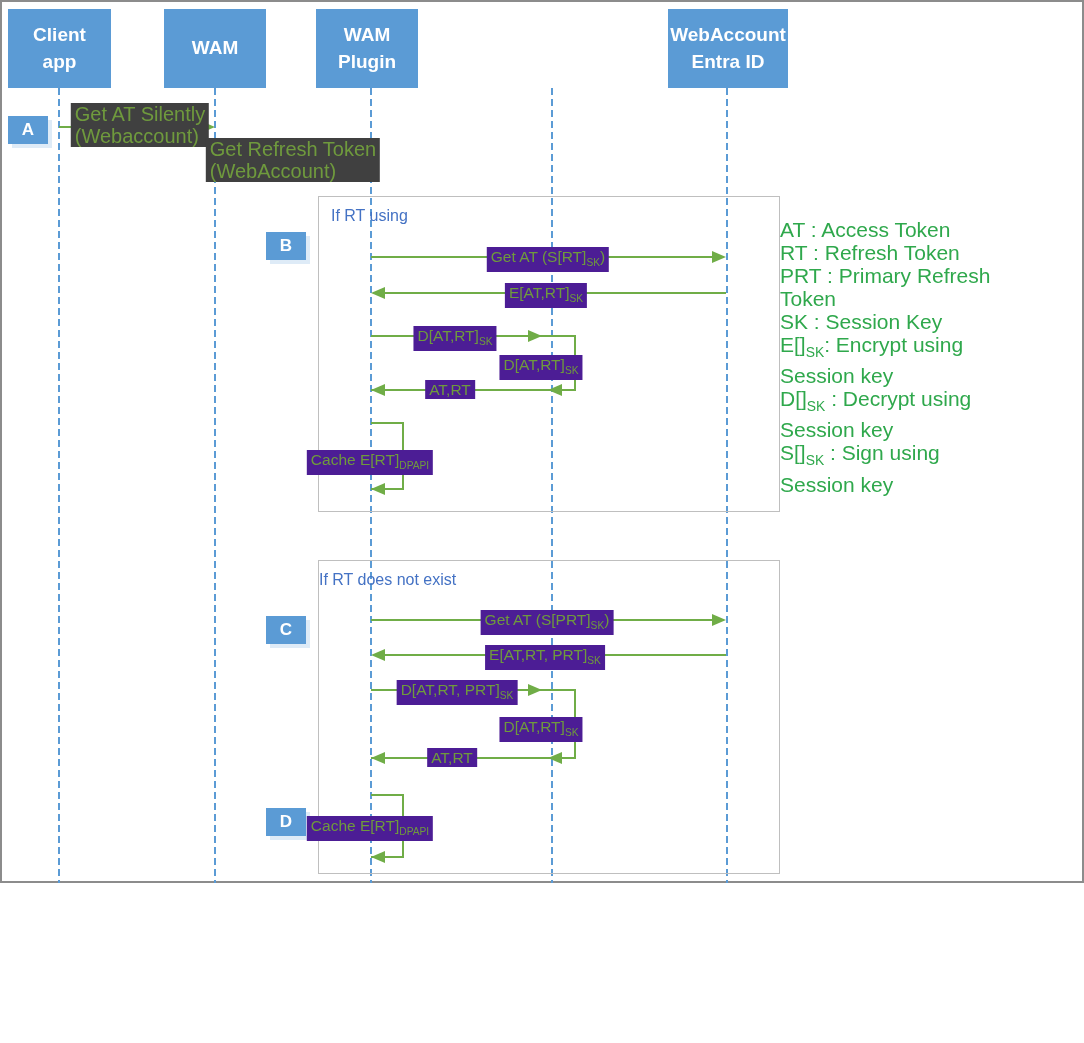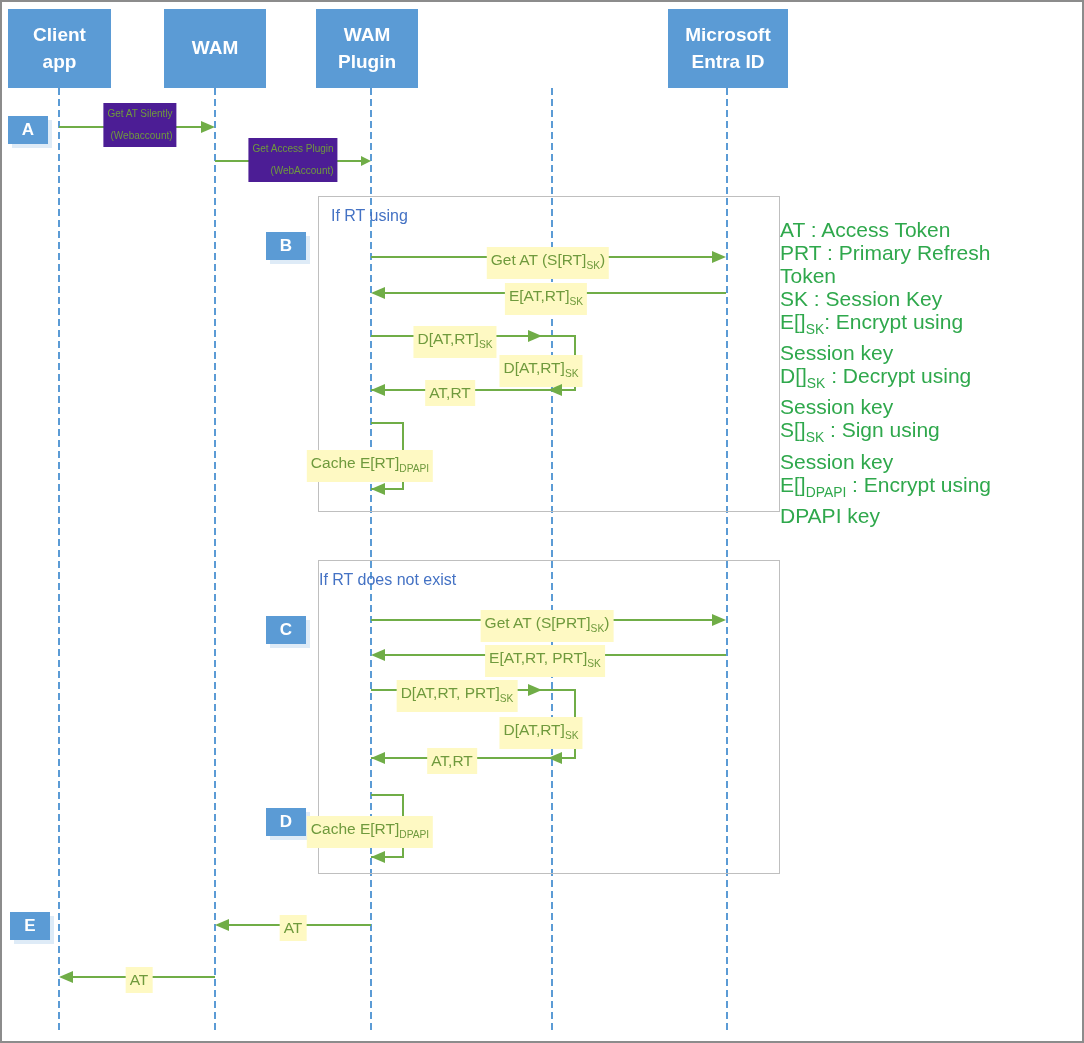"Client app" .canvas { height: 1043px -> 883px }
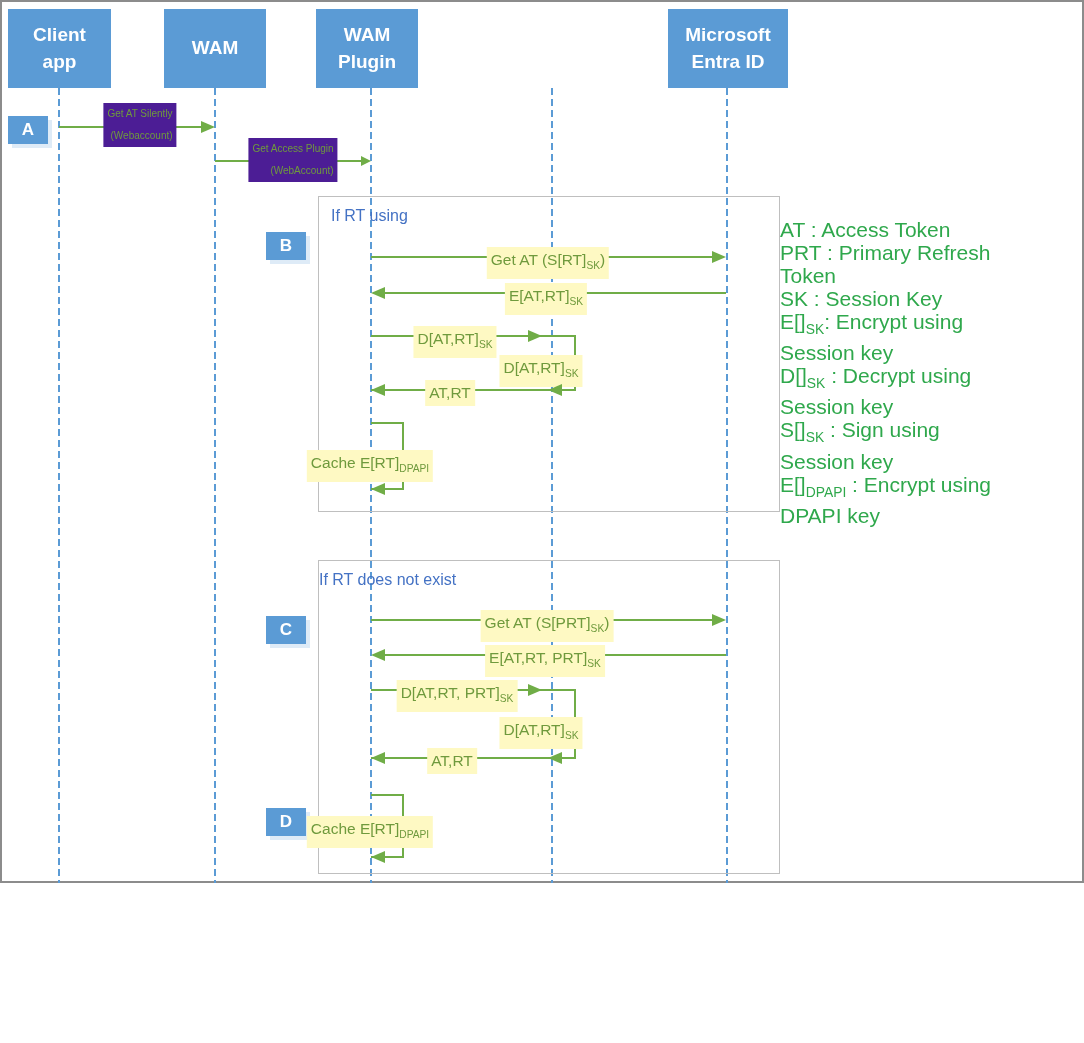"Microsoft Entra ID" div.actor { text: Microsoft -> WebAccount }
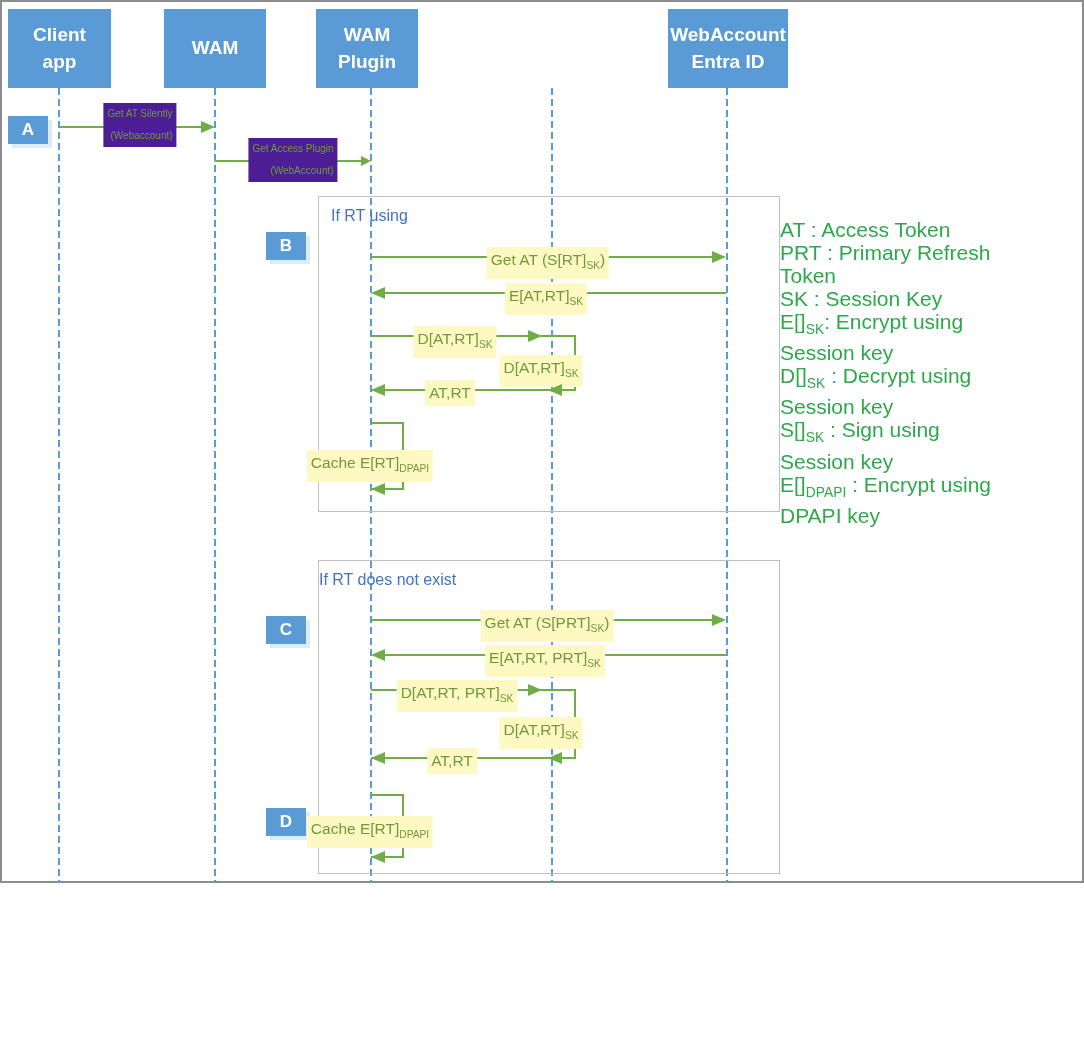"Get AT Silently" .msg2 { background: #4c1d95 -> #404040; font-size: 10px -> 20px; text-align: right -> left }
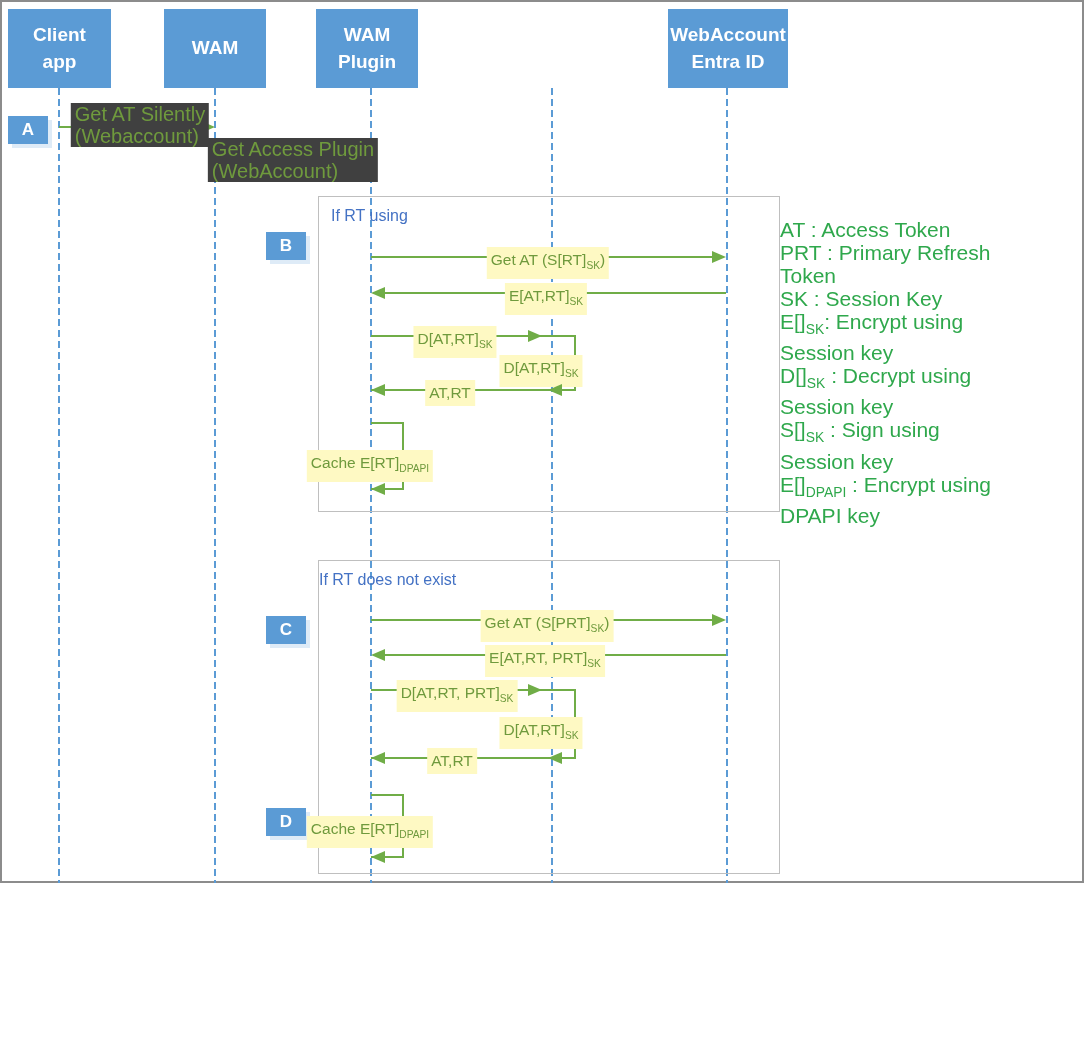"Get Access Plugin" div { text: Access Plugin -> Refresh Token }
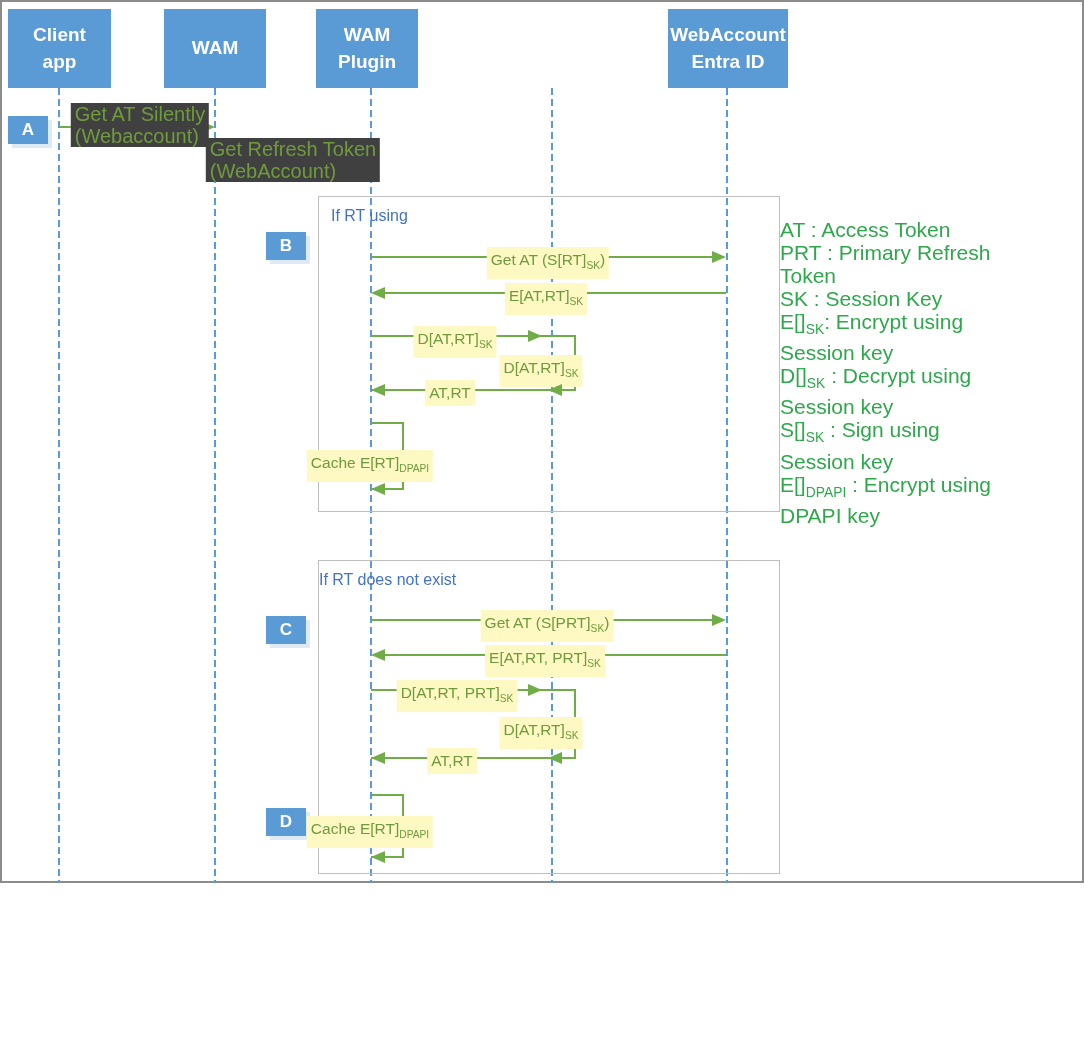"Get AT (S[RT]SK)" .msg { background: #fef9c3 -> #4c1d95; line-height: 26px -> 19px }
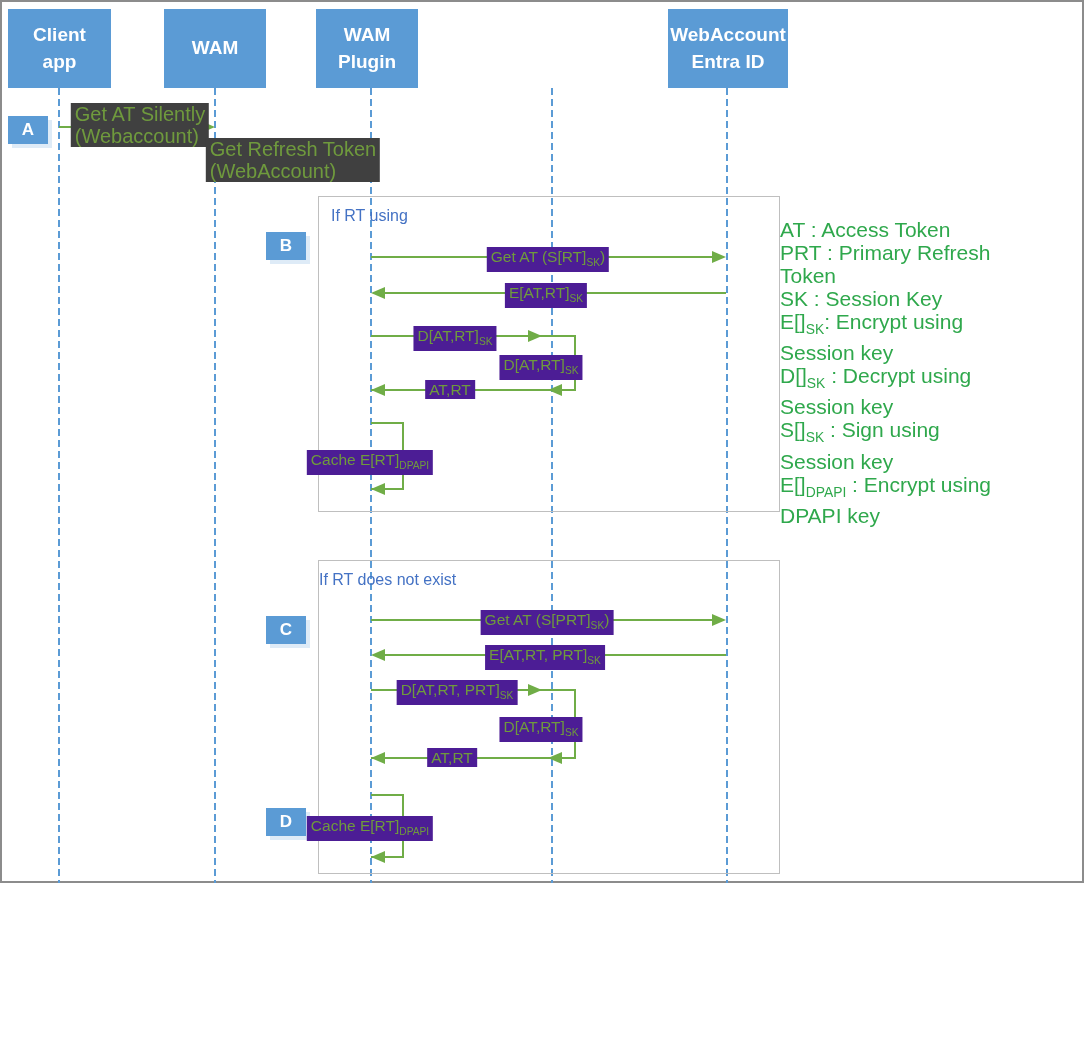"RT : Refresh Token" div { html: none -> <div>RT : Refresh Token</div> }
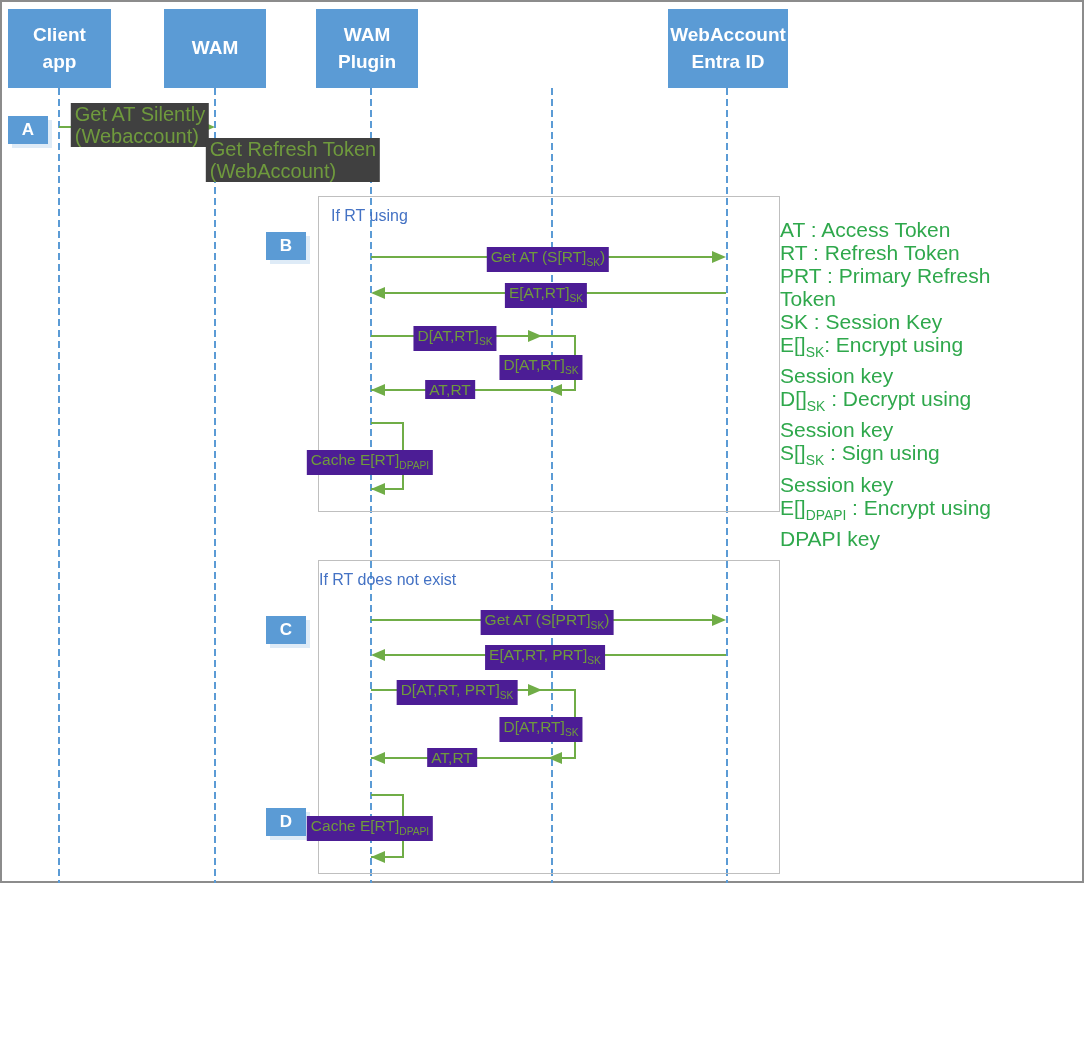"E[]DPAPI : Encrypt using DPAPI" div { html: <div>E[]<sub>DPAPI</sub> : Encrypt using DPAPI key</div> -> none }
